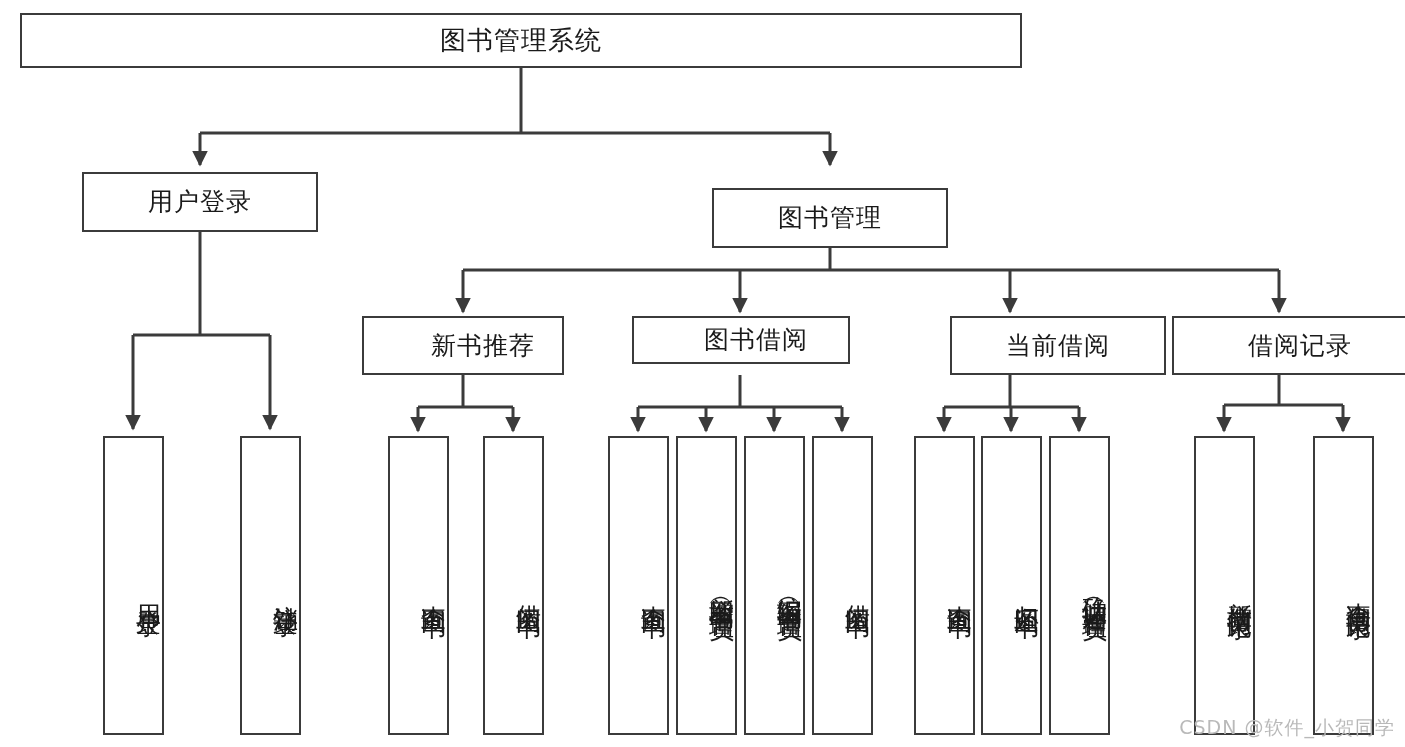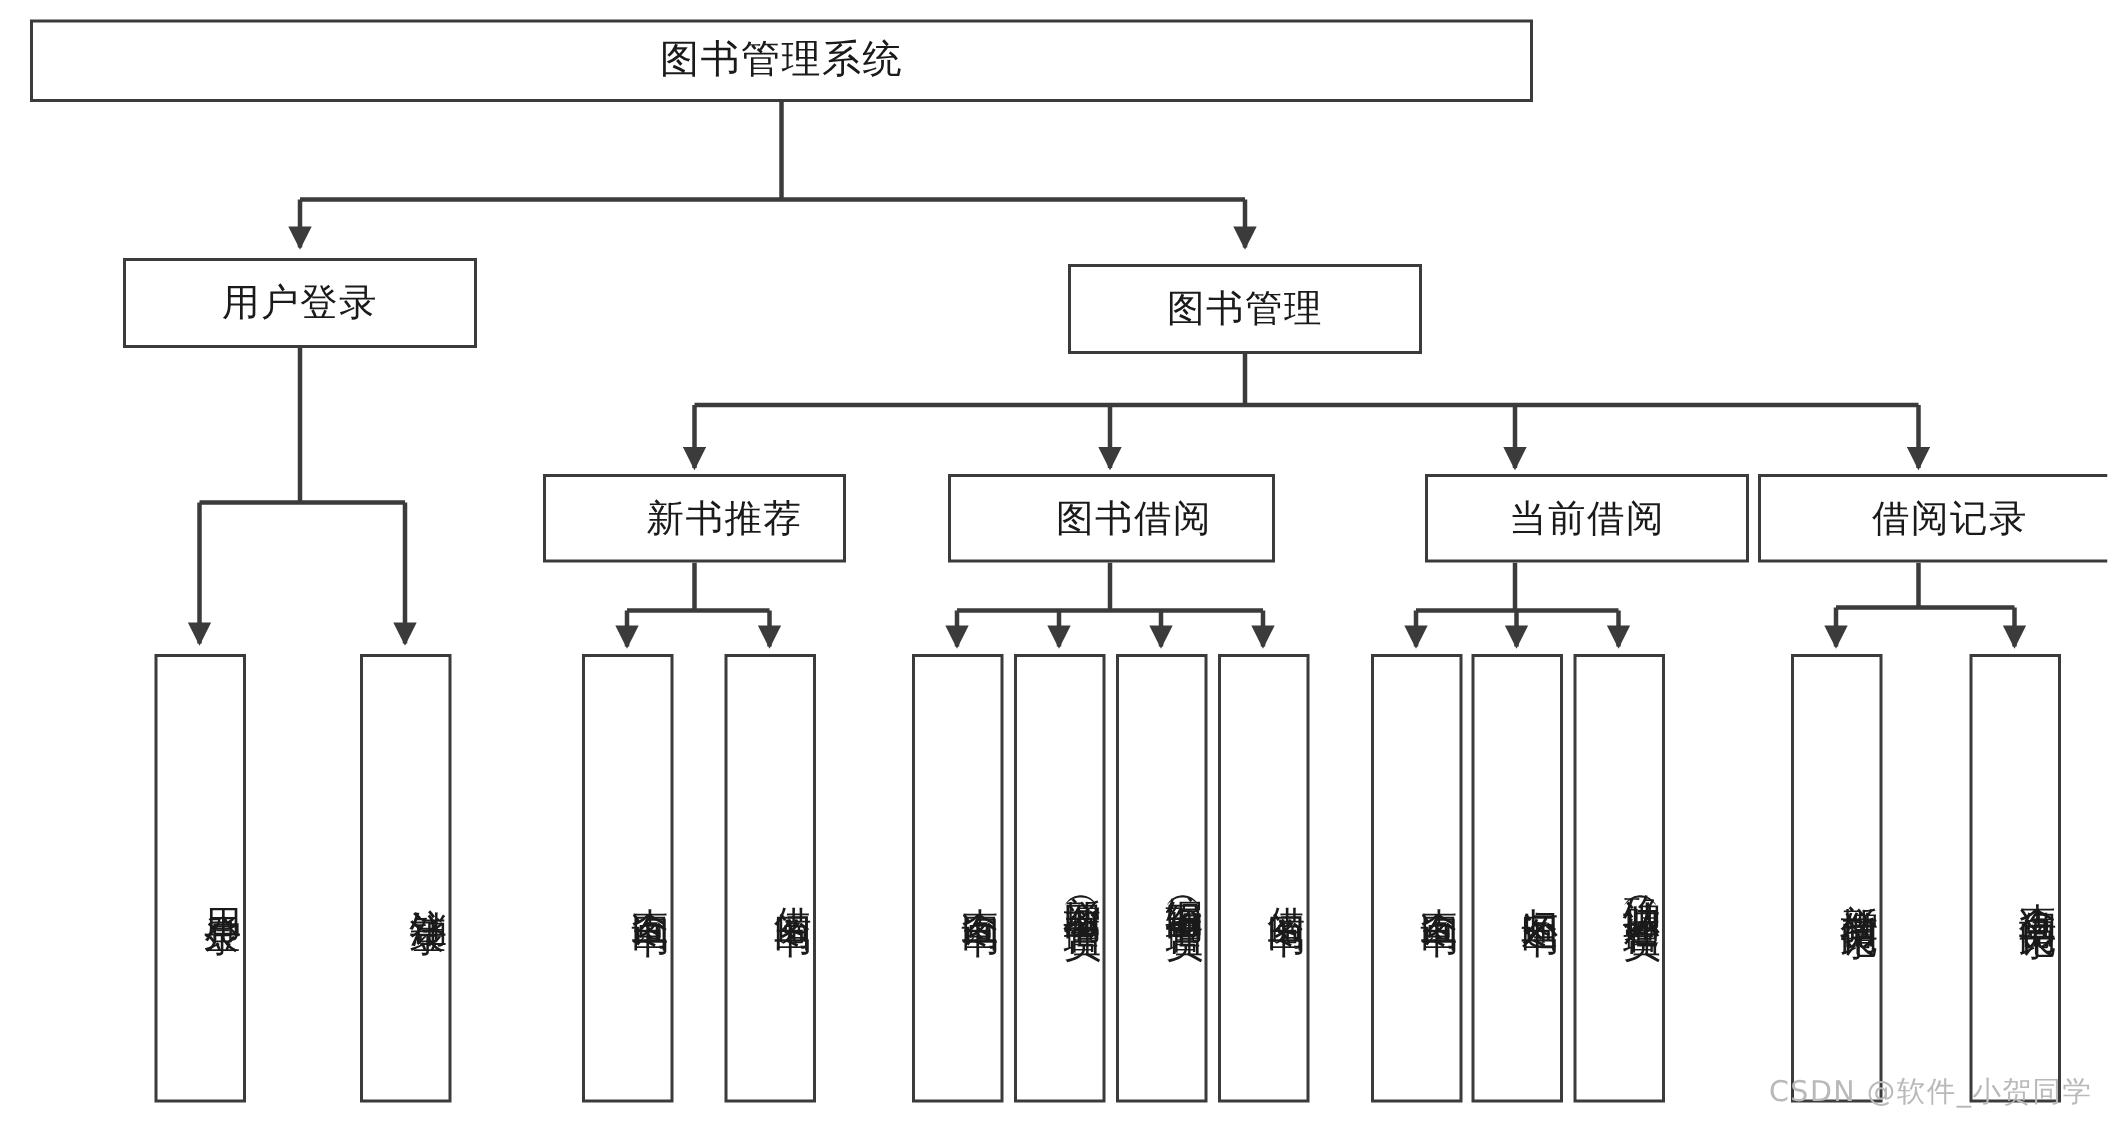"图书管理" div.node { top: 176px -> 188px }
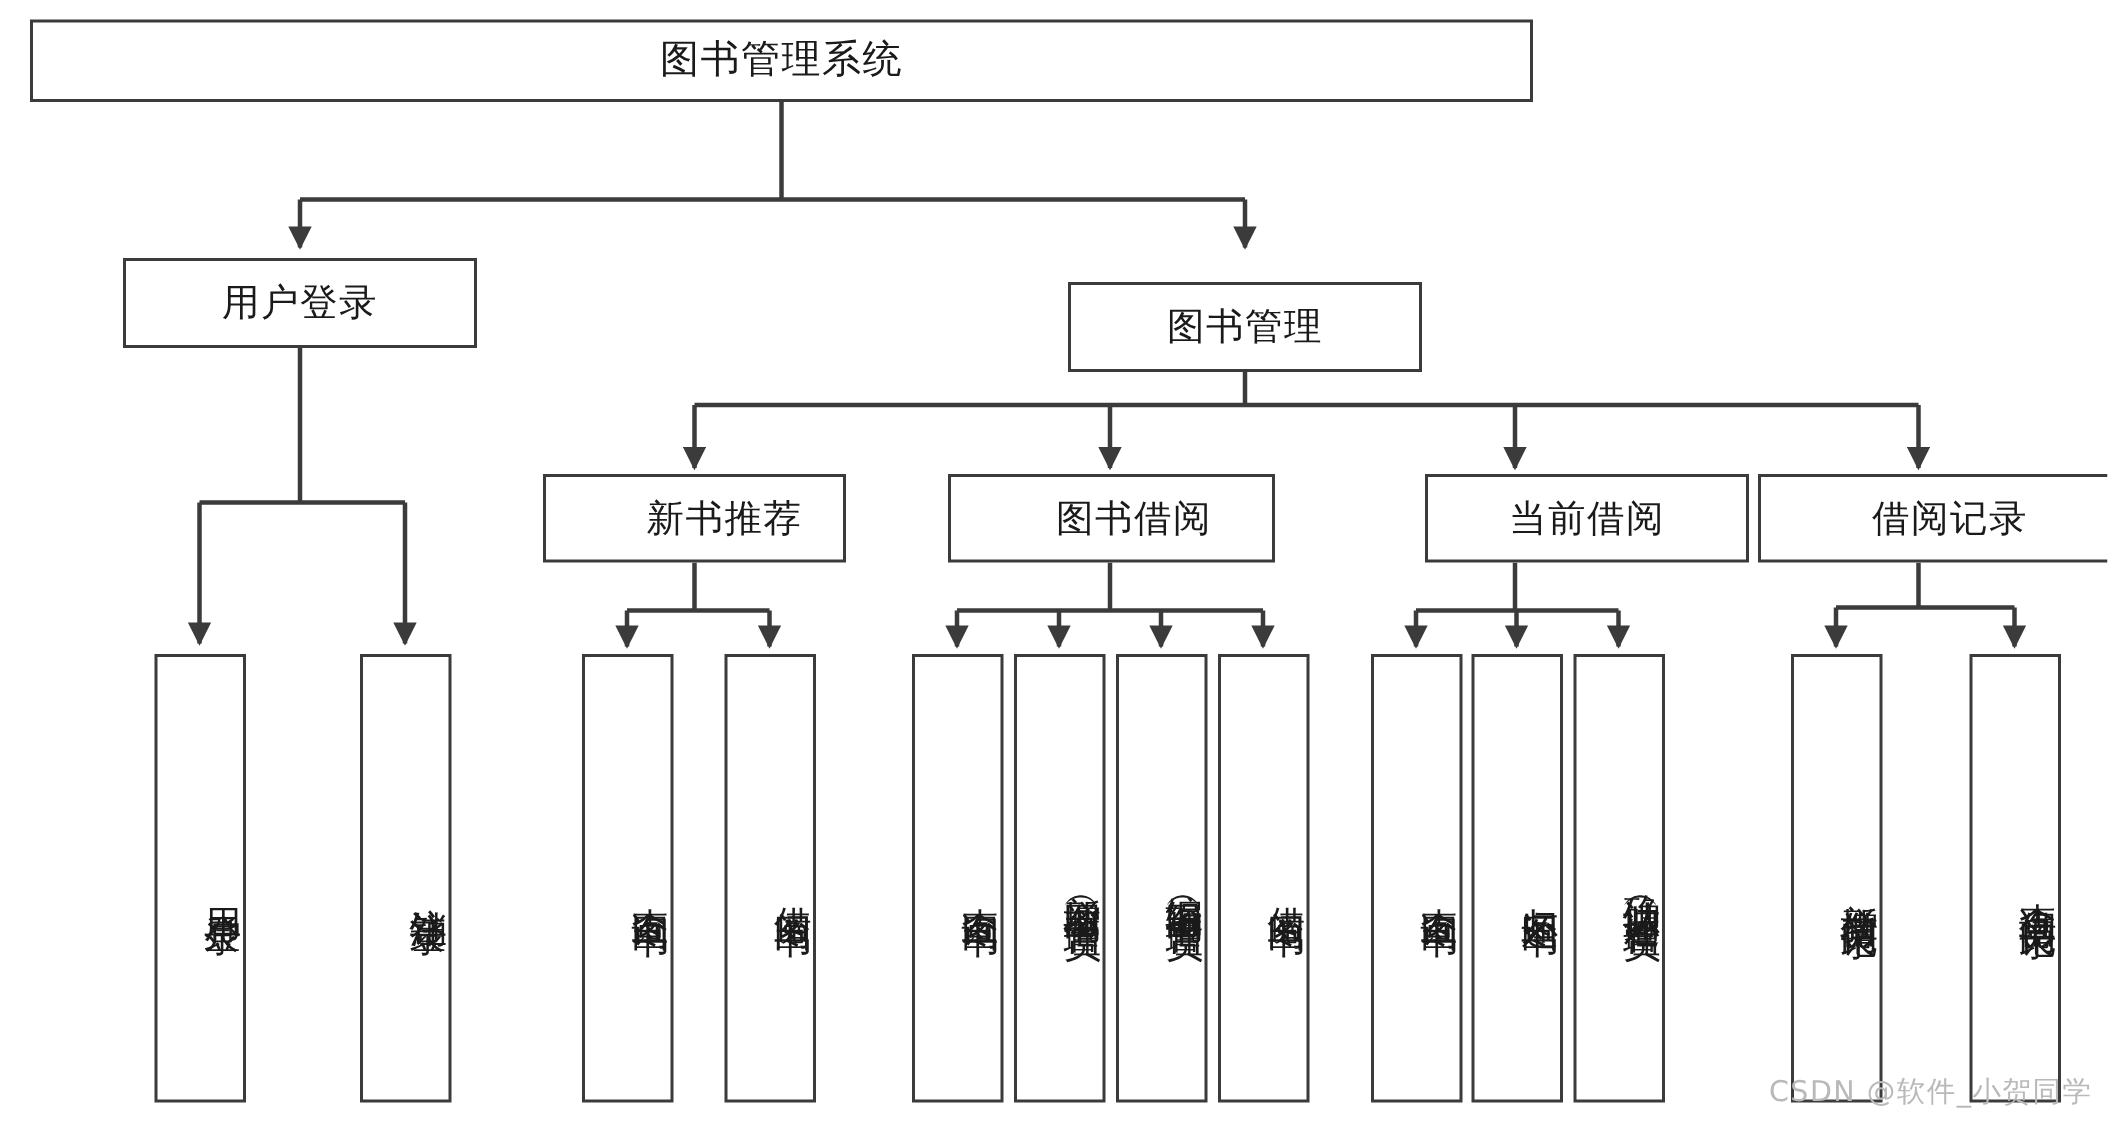"图书借阅" div.node { height: 59px -> 48px }
